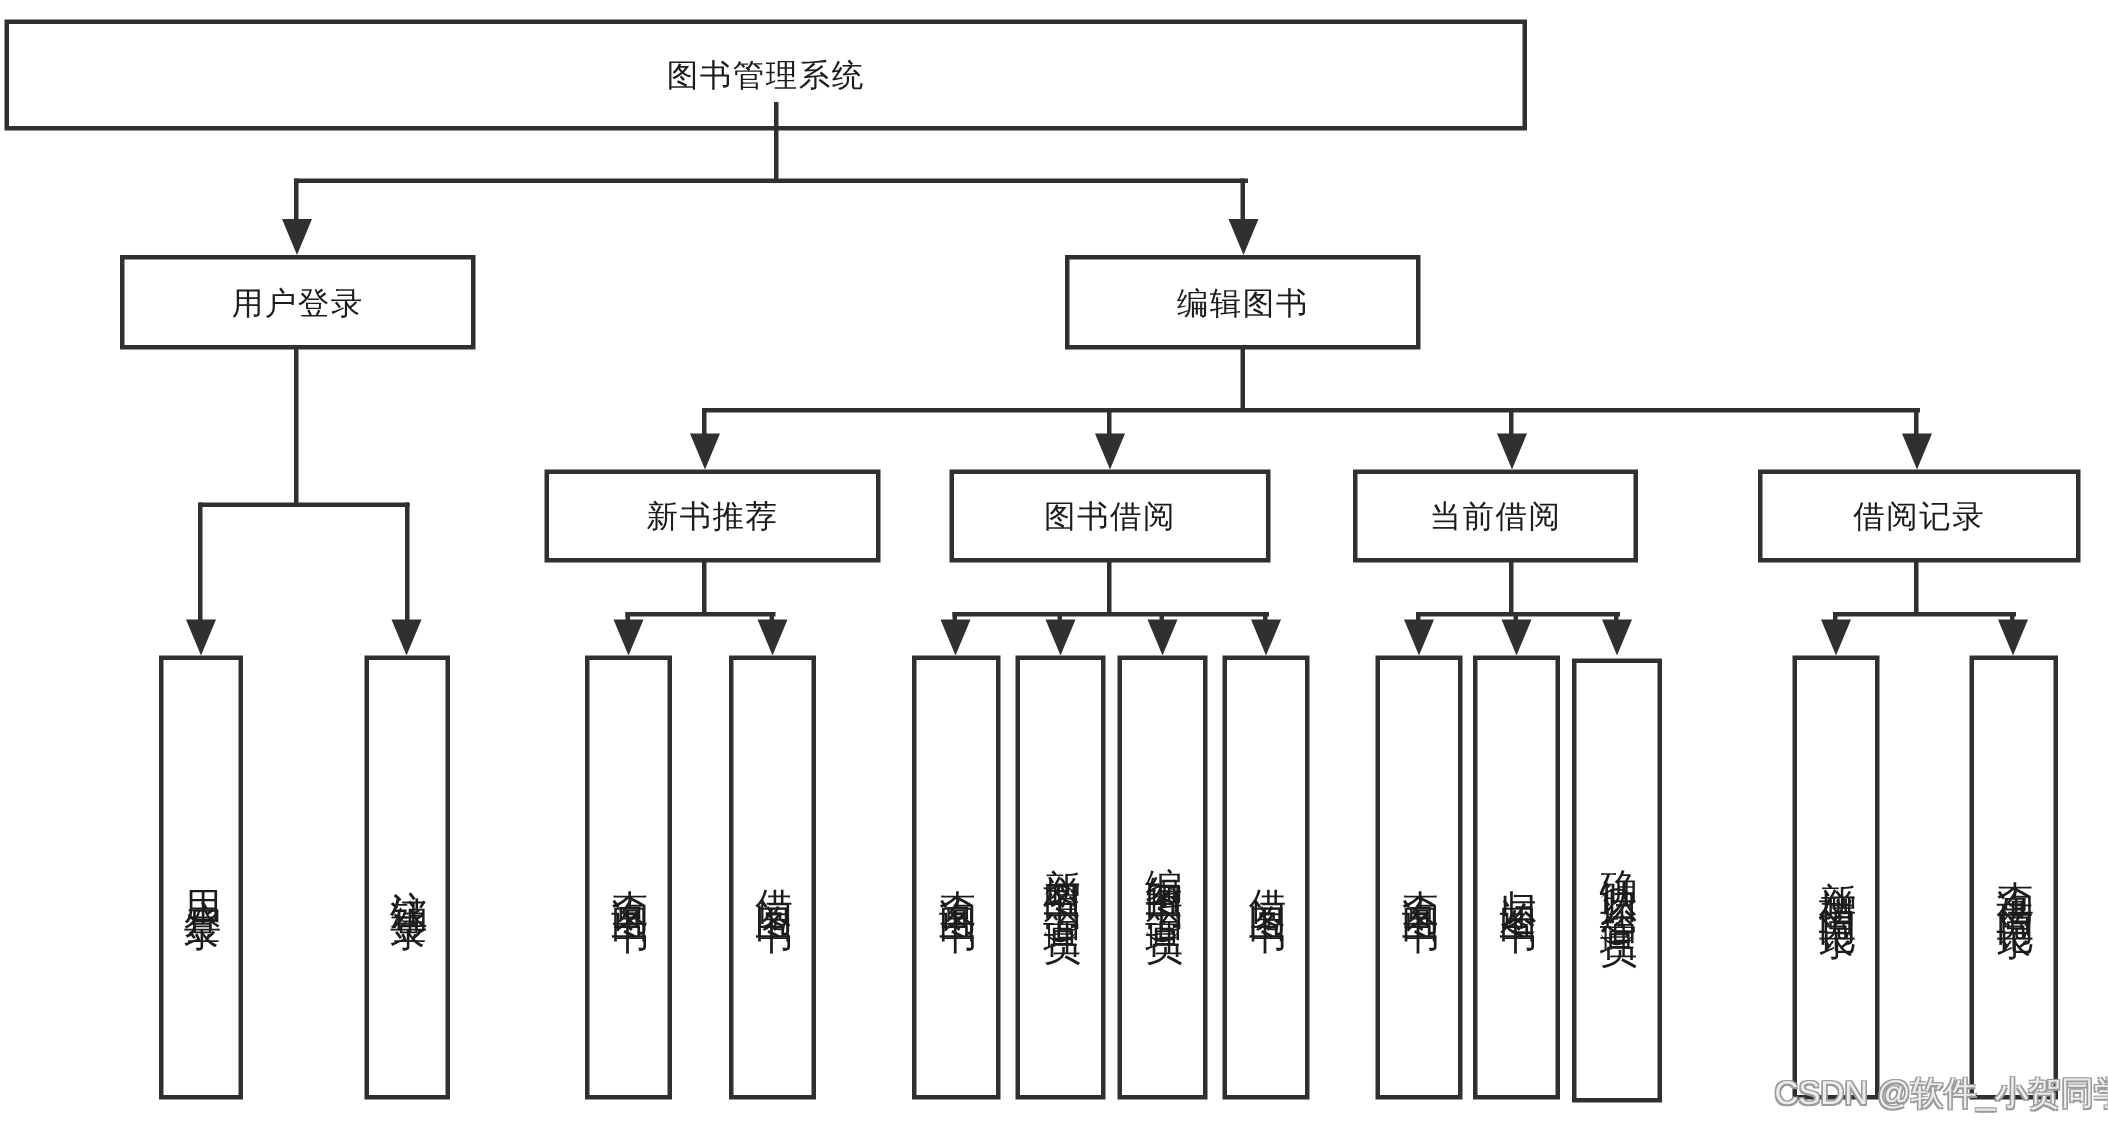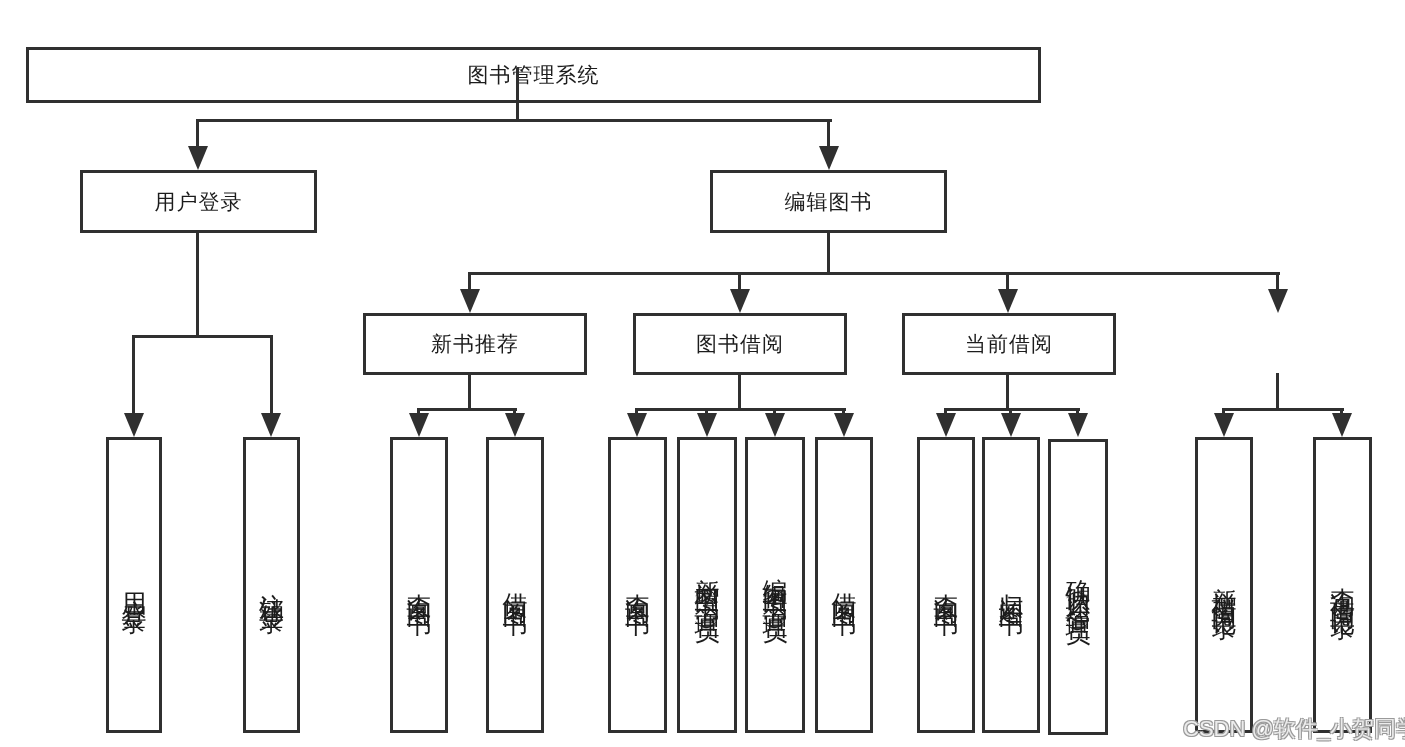"图书管理系统" div.box { height: 56px -> 74px; left: 26px -> 3px; margin-top: 34px -> none }
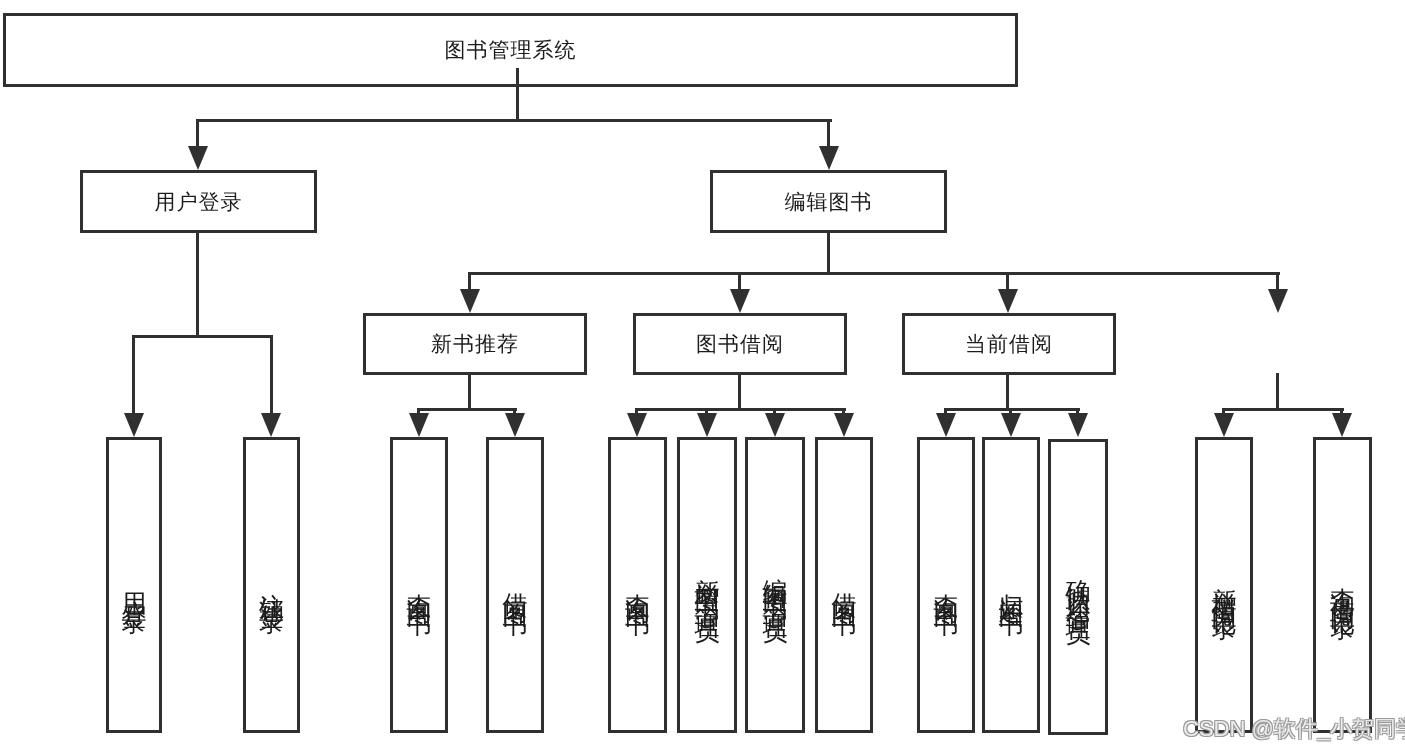"当前借阅" div.box { width: 214px -> 190px }
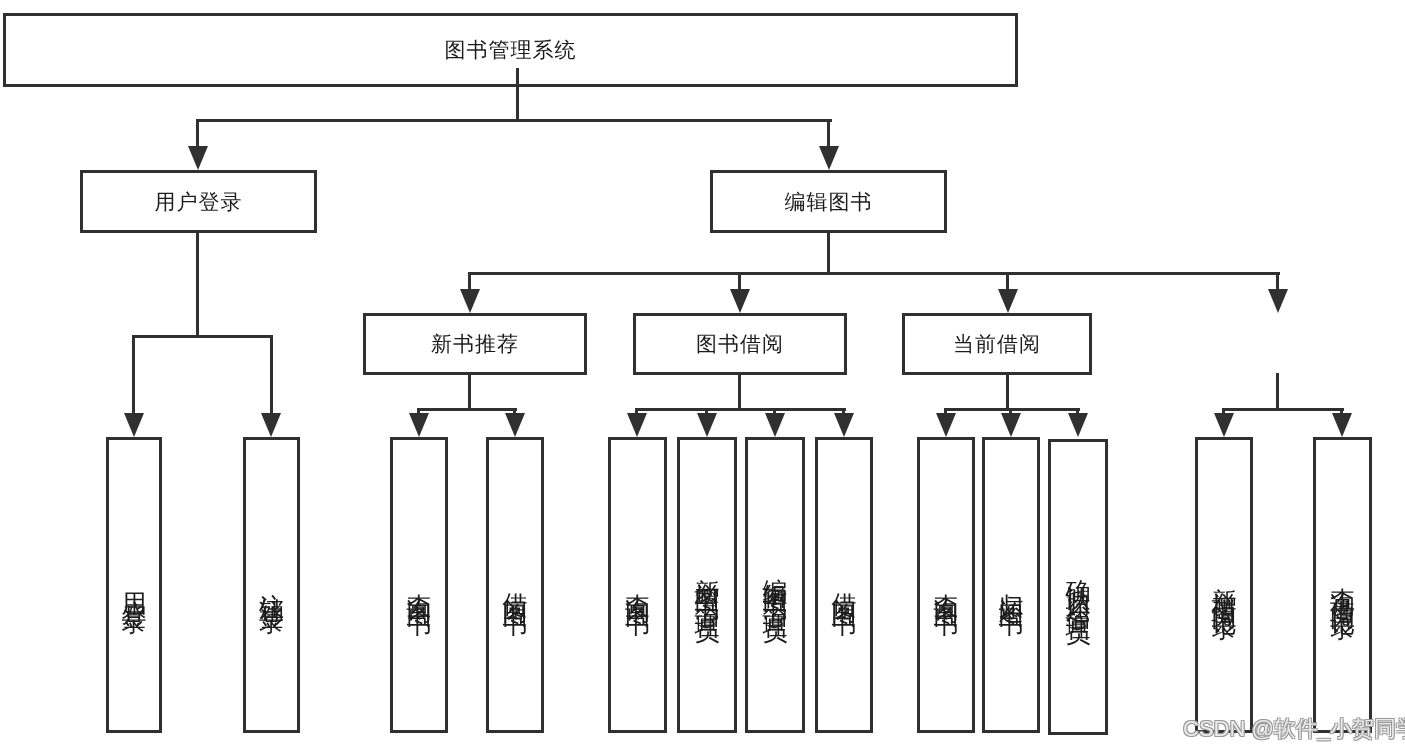"借阅记录" div.box { html: none -> <div> <span>借阅记录</span> </div> }
